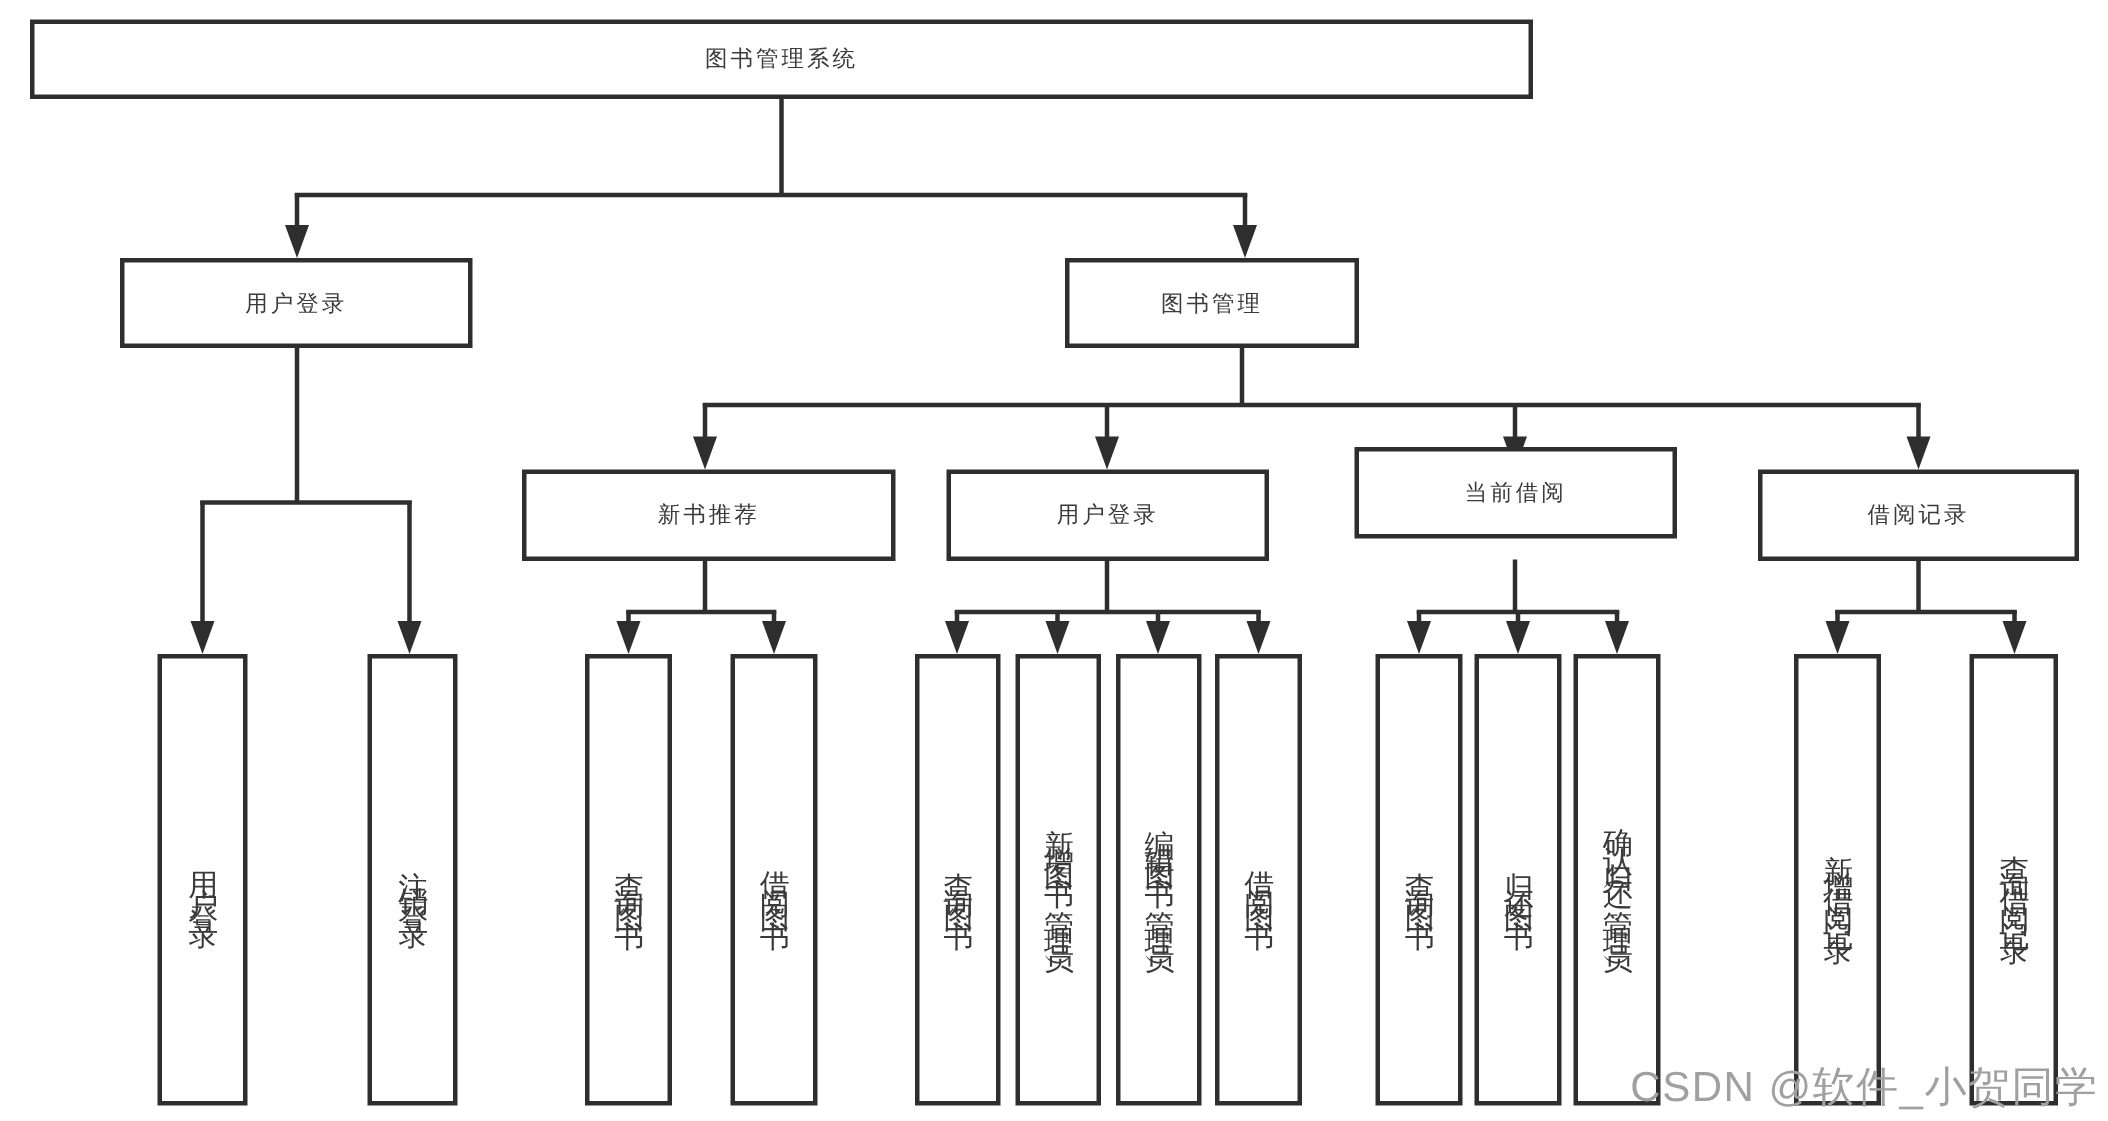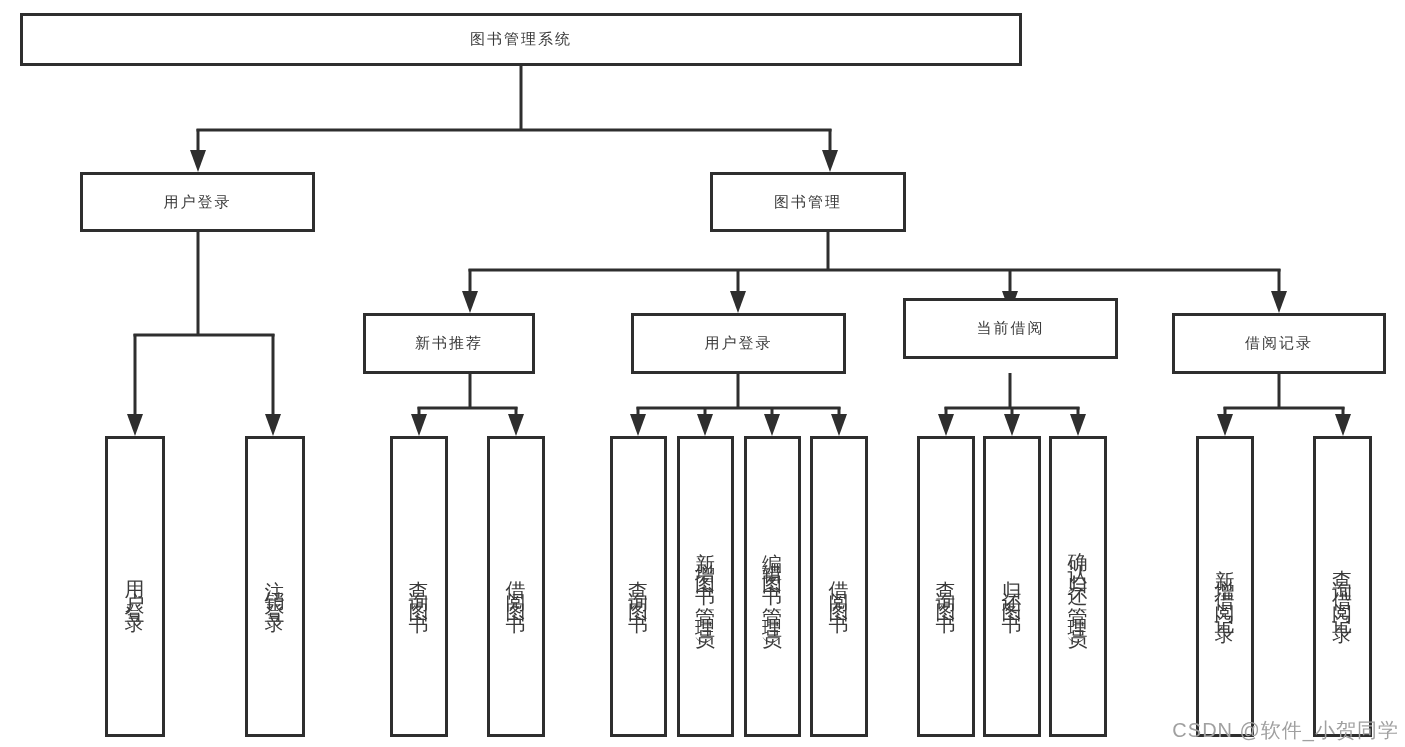"新书推荐" div.node { left: 363px -> 348px; width: 172px -> 249px }
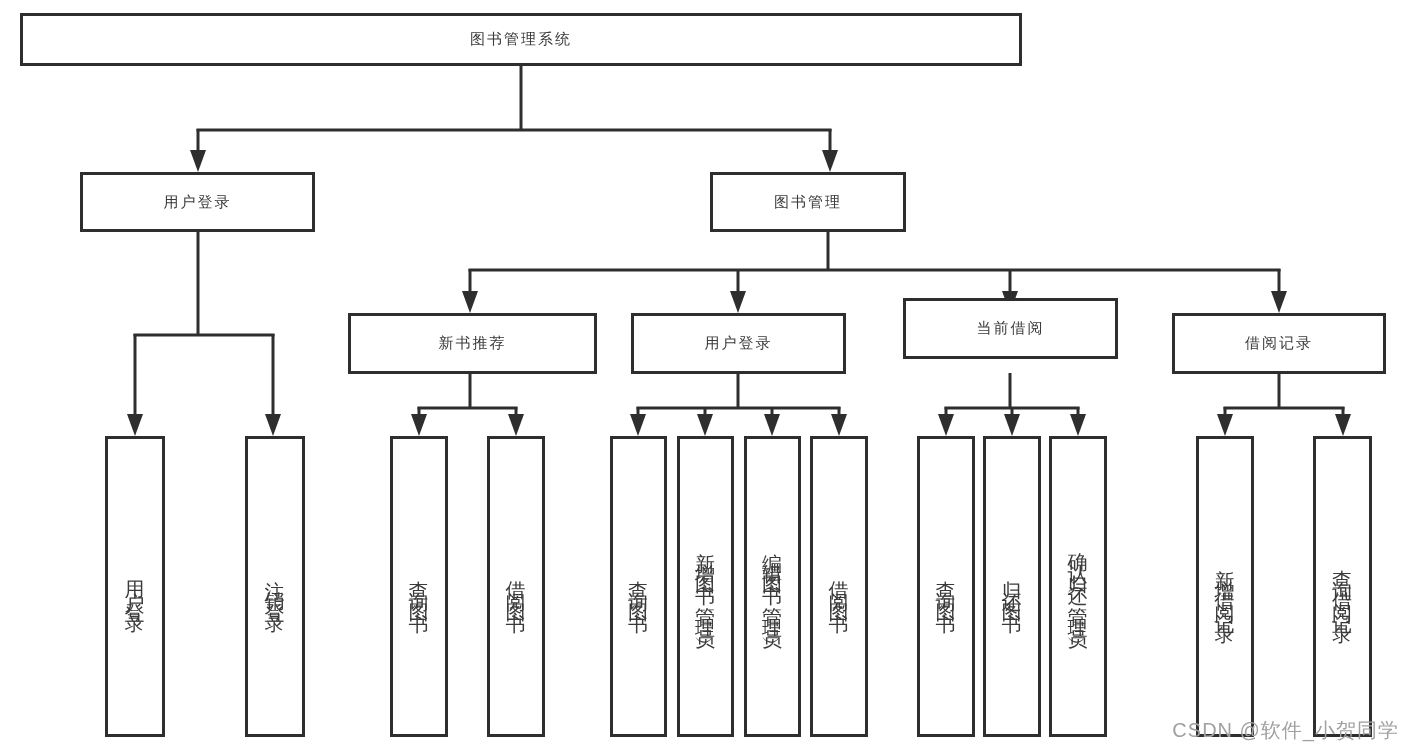"CSDN @软件_小贺同学" .watermark { font-size: 20px -> 28px }
